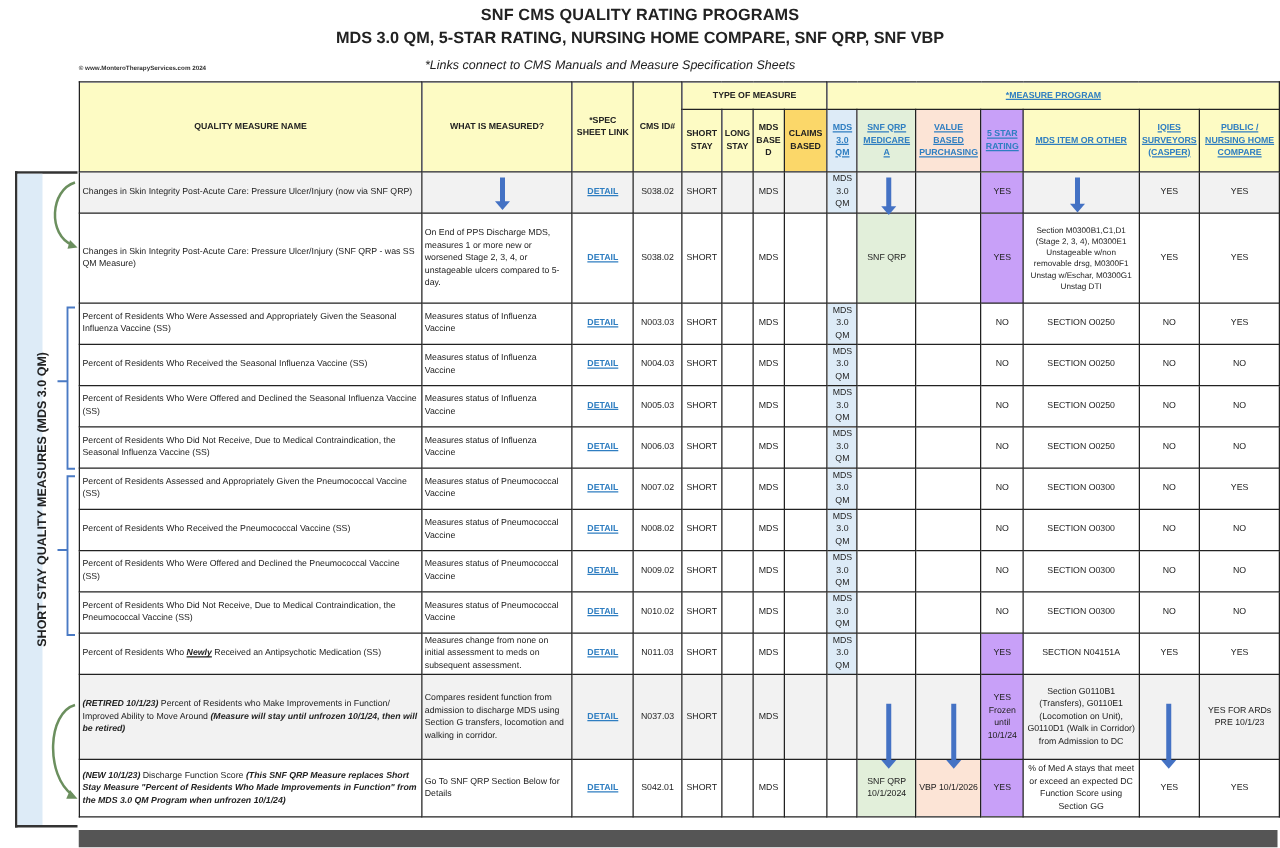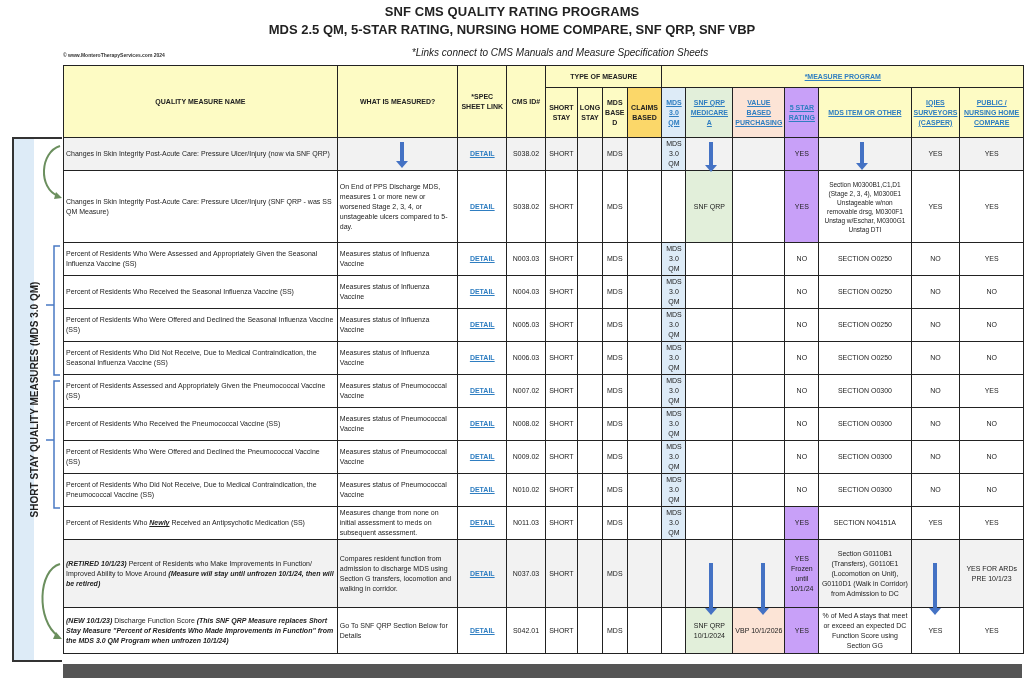"MDS 2.5 QM, 5-STAR RATING," div.title2 { text: 2.5 -> 3.0 }
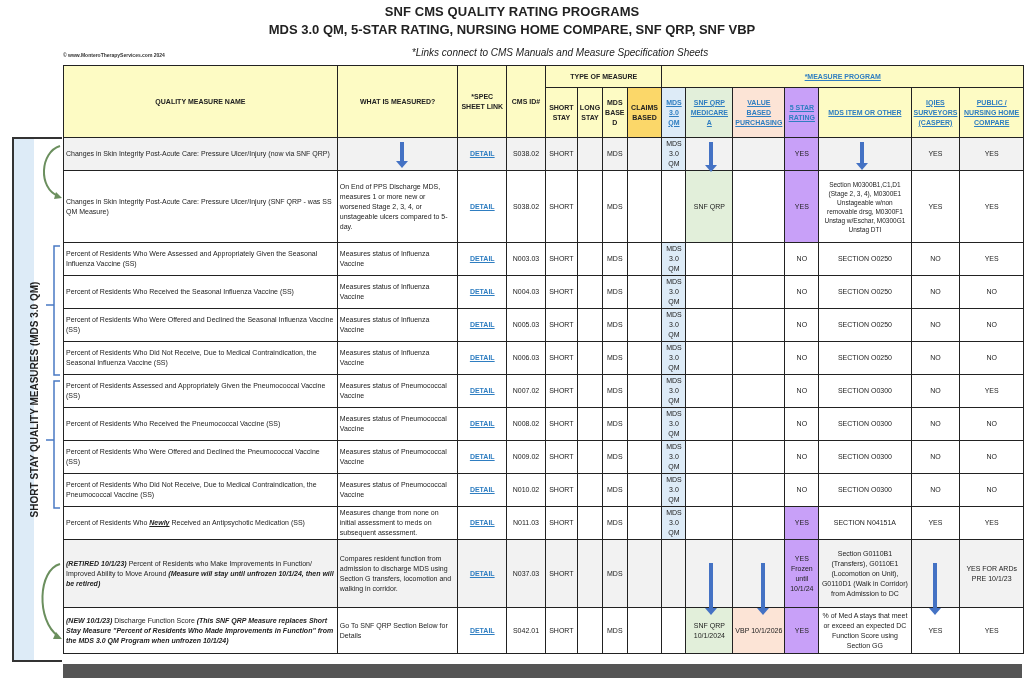"*Links connect to CMS Manuals" .linknote { text-align: center -> none }
